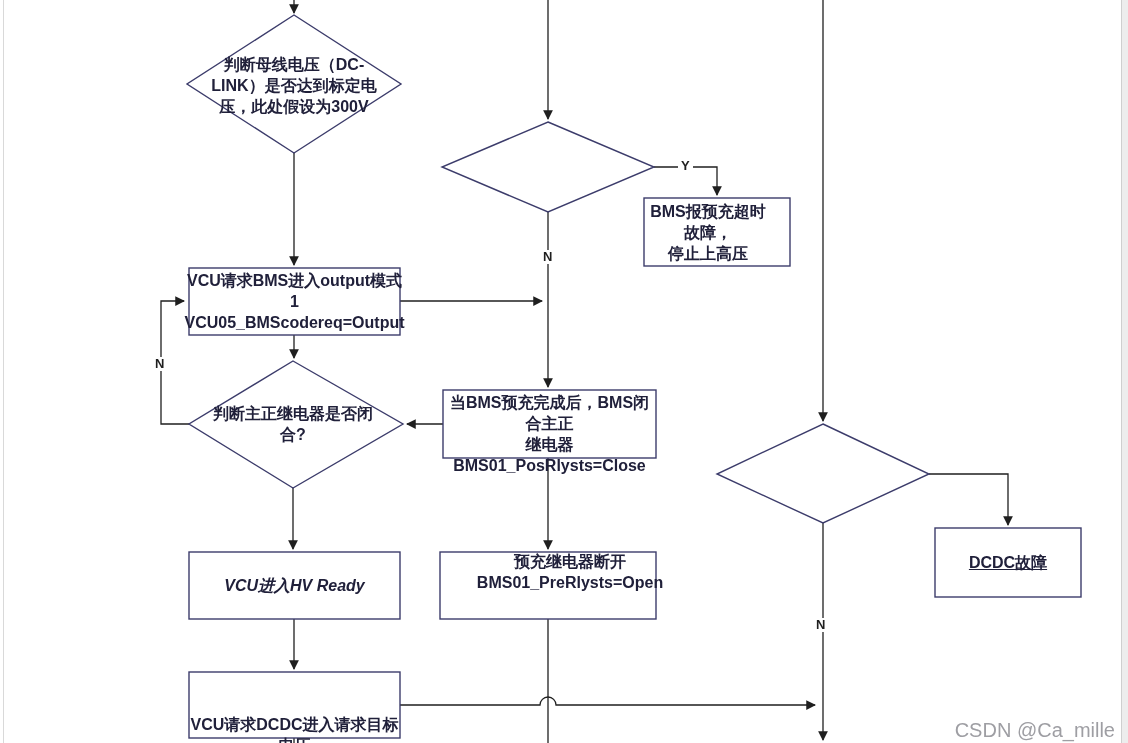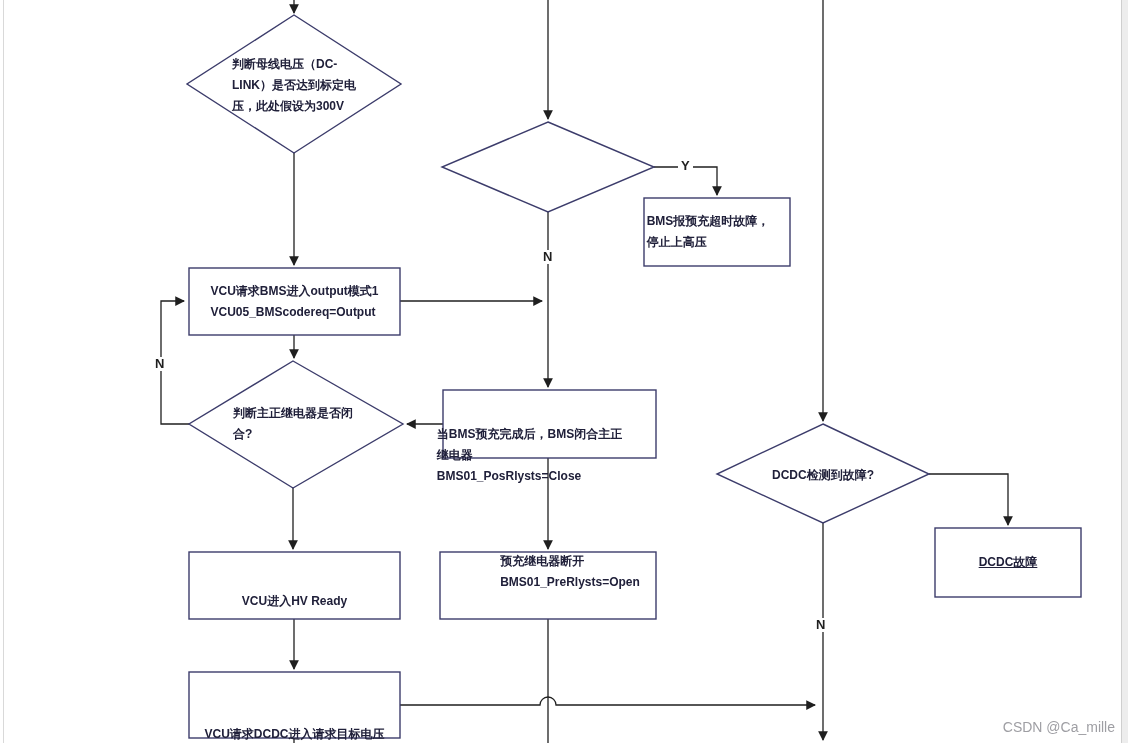"判断母线电压（DC-" .node-text { font-size: 12px -> 16px; text-align: none -> center }
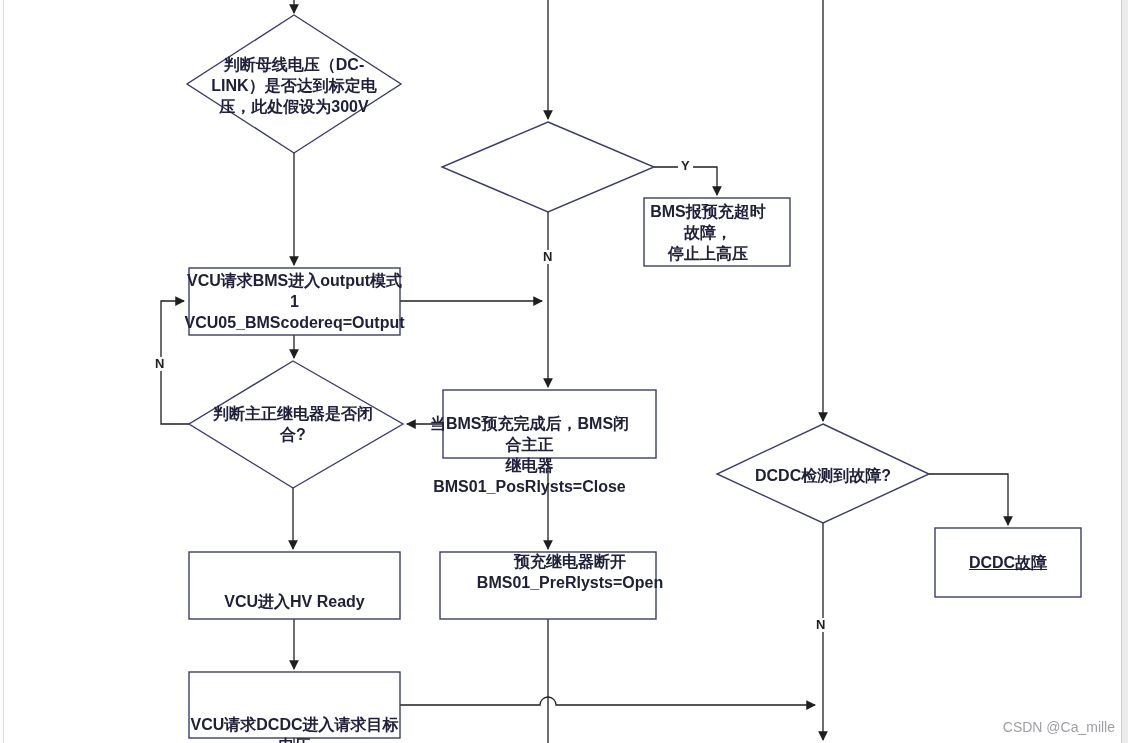"当BMS预充完成后，BMS闭合主正" div.node-text { left: 425px -> 445px; margin-top: 21px -> none }
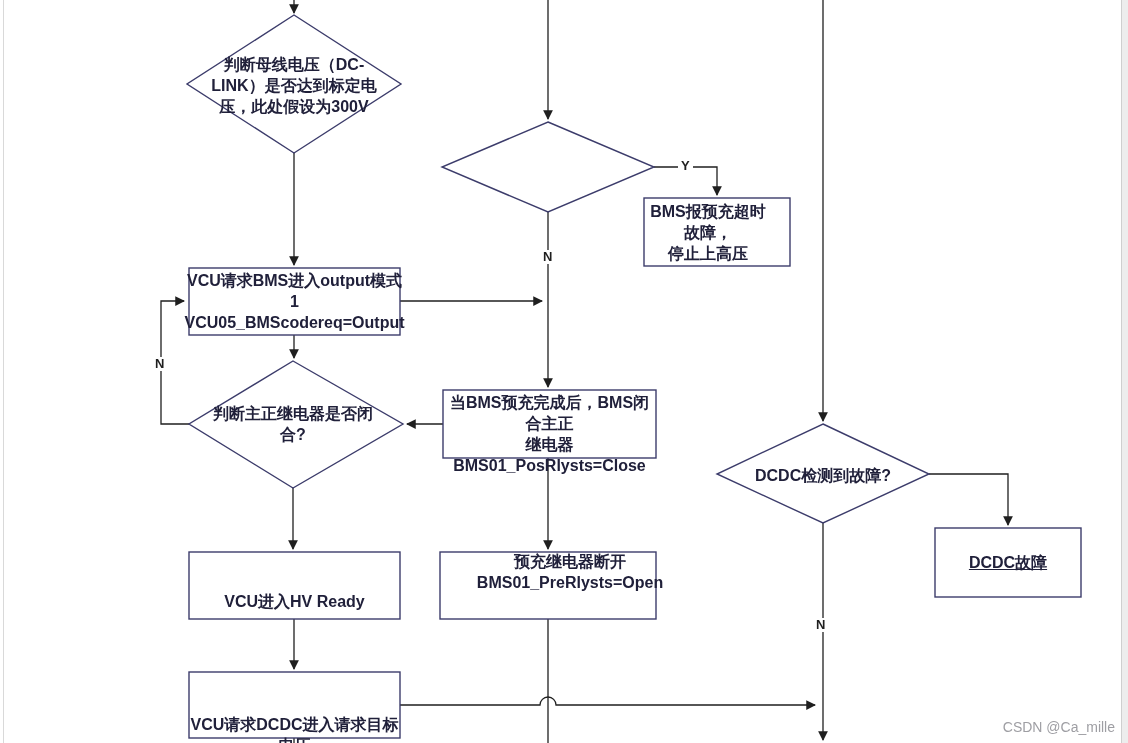"DCDC检测到故障?" div.node-text { html: <div>DCDC检测到故障?</div> -> none }
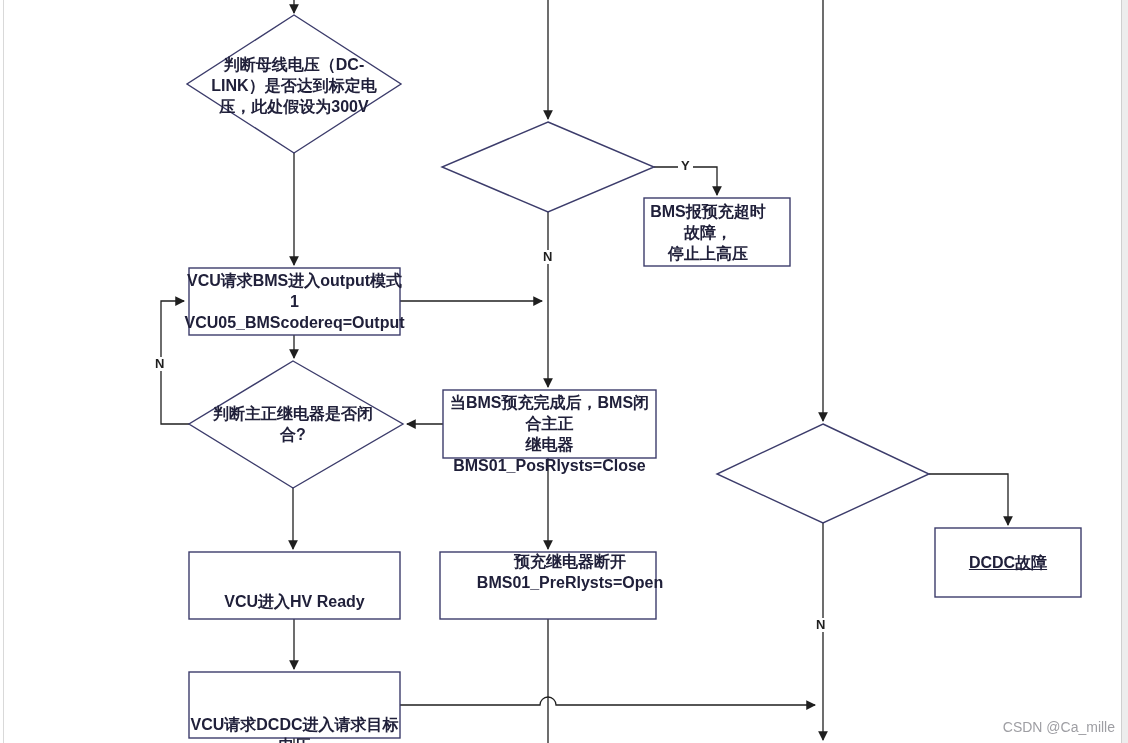"VCU进入HV Ready" div.node-text { font-style: none -> italic; top: 568px -> 552px }
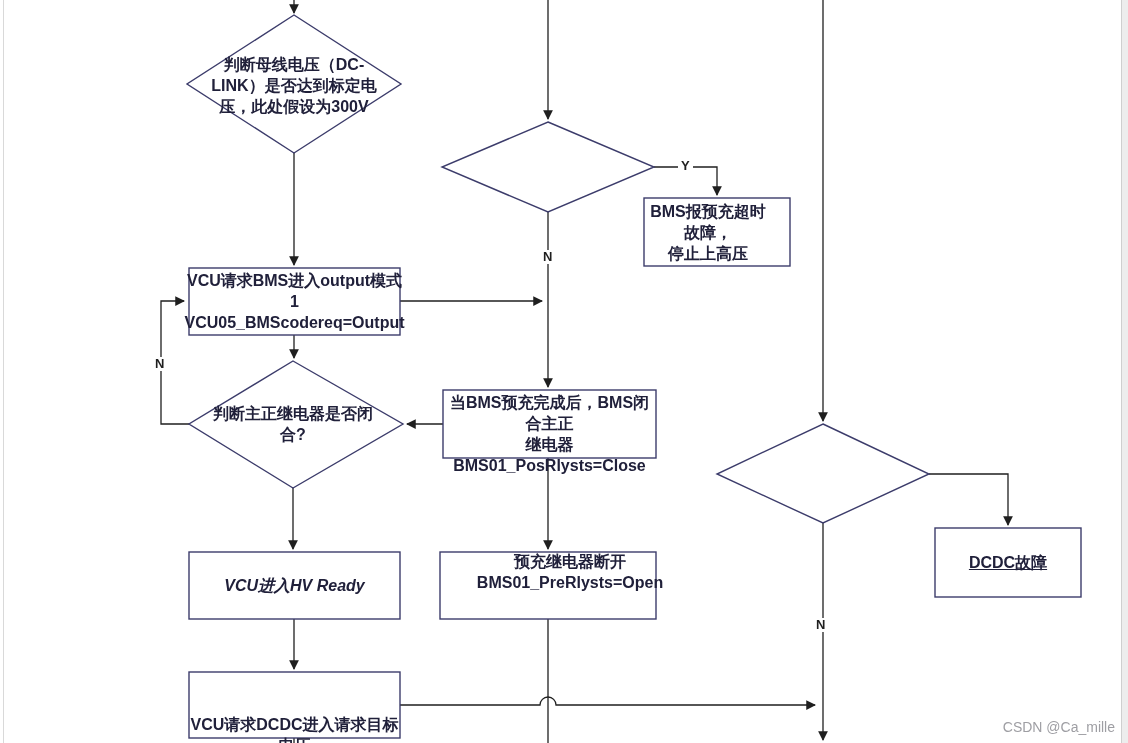"CSDN @Ca_mille" .watermark { font-size: 14px -> 20px }
